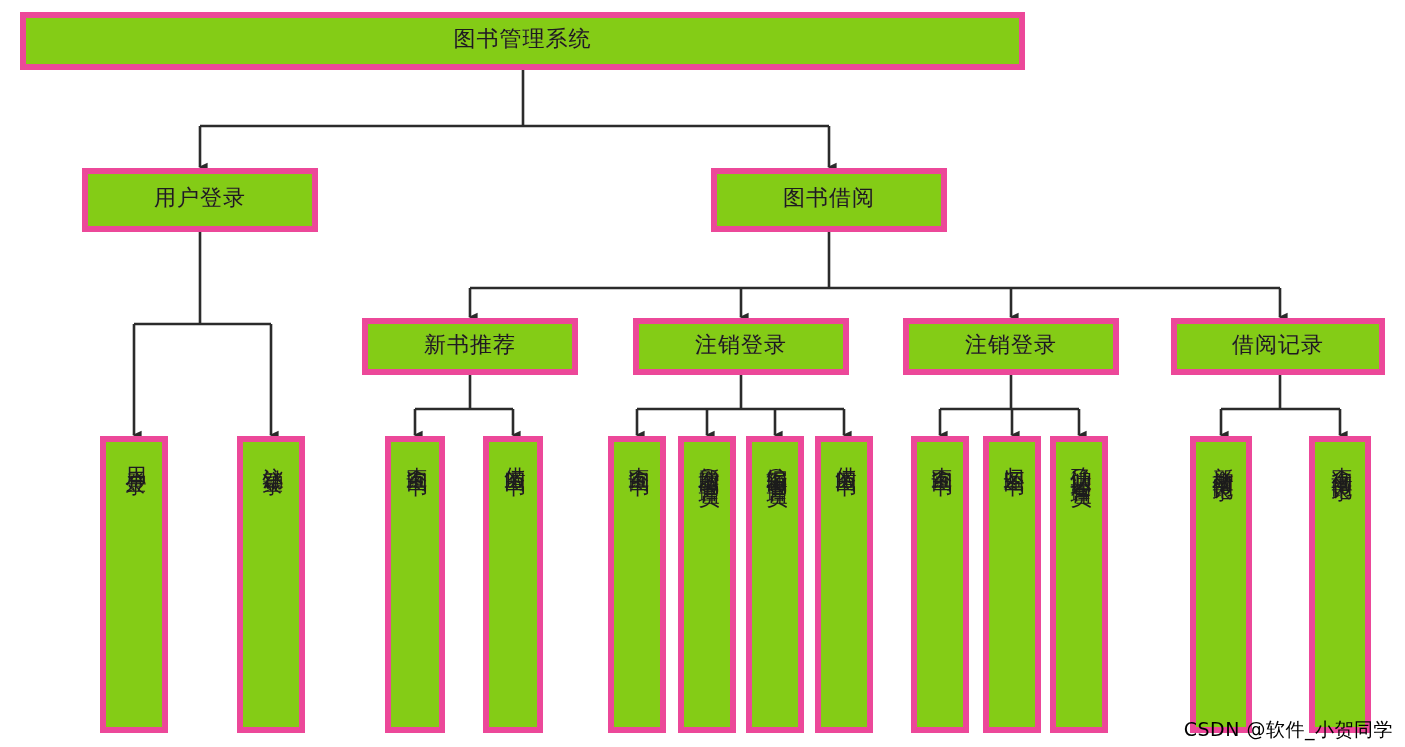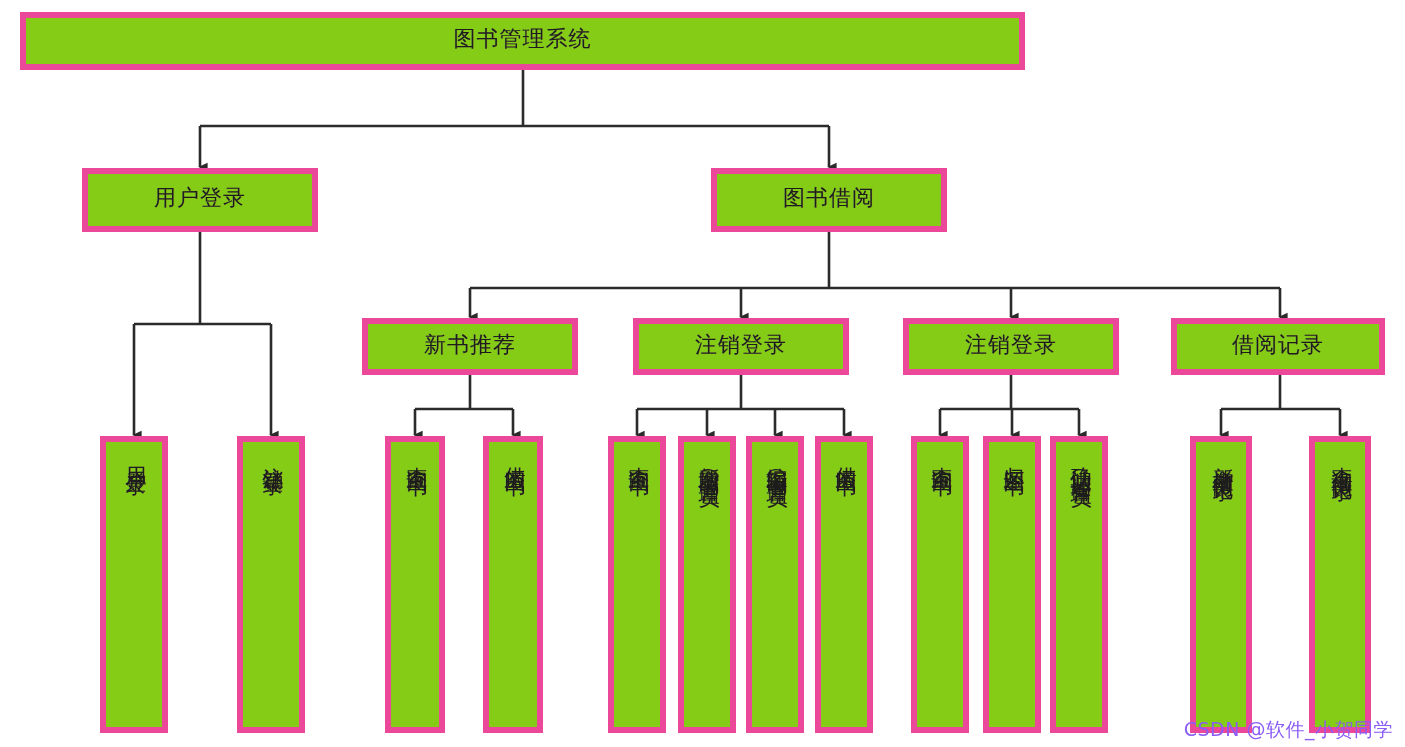"CSDN @软件_小贺同学" .watermark { color: #8b5cf6 -> #000000 }
